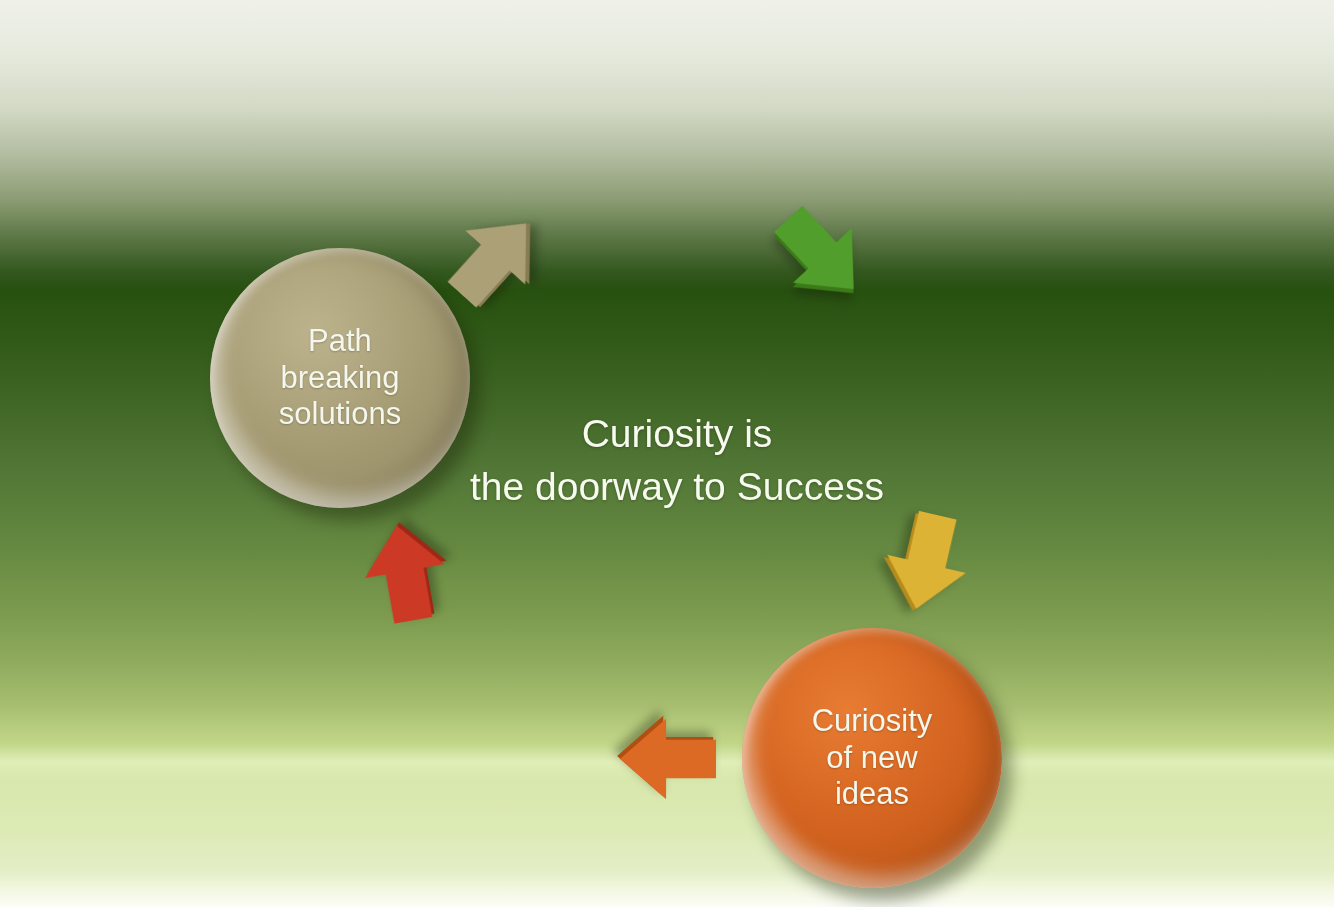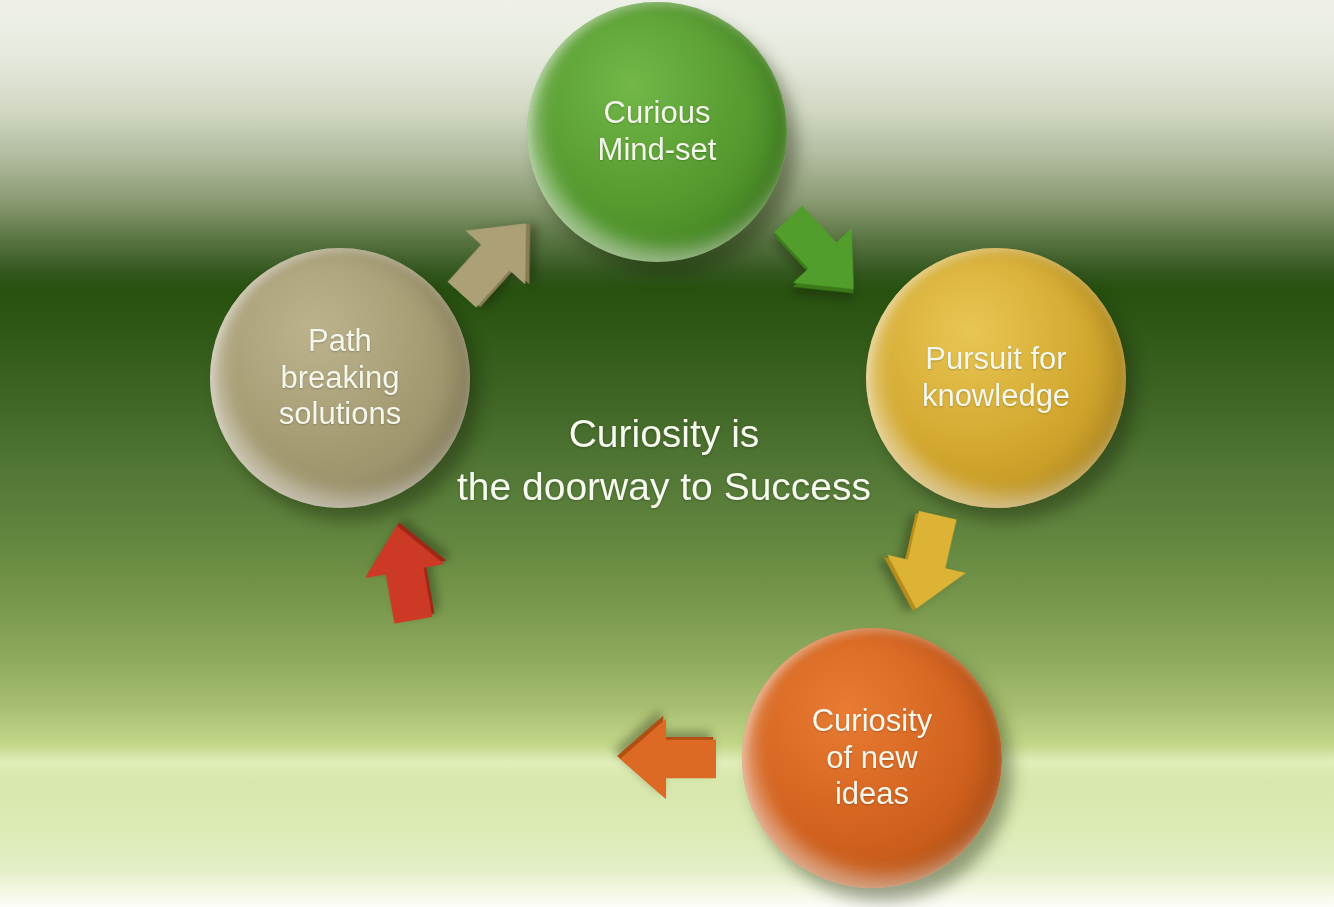"Curious" div.node { html: <div> <span>Curious Mind-set</span> </div> -> none }
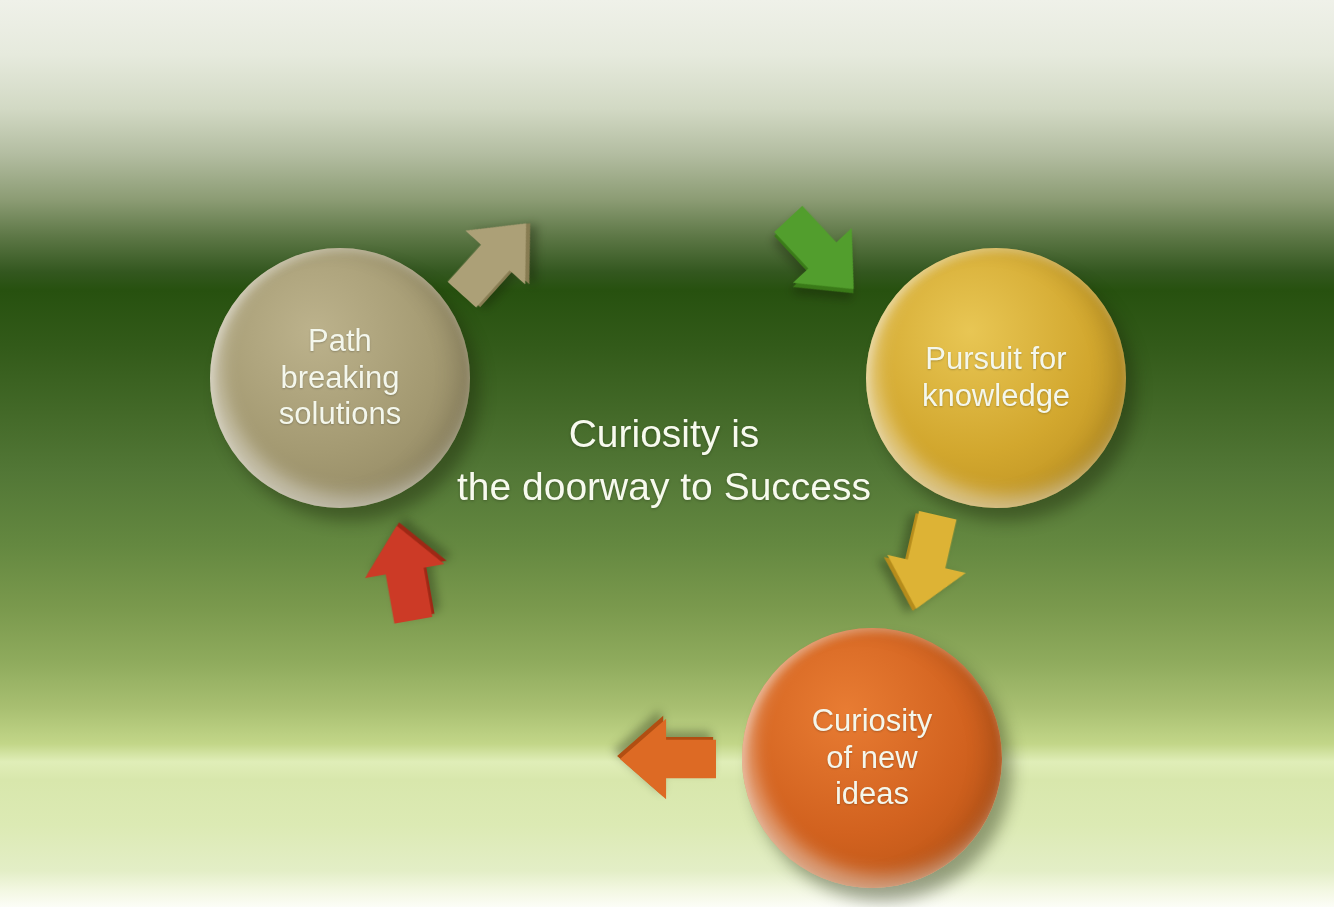"Pursuit for" div.node { html: <div> <span>Pursuit for knowledge</span> </div> -> none }
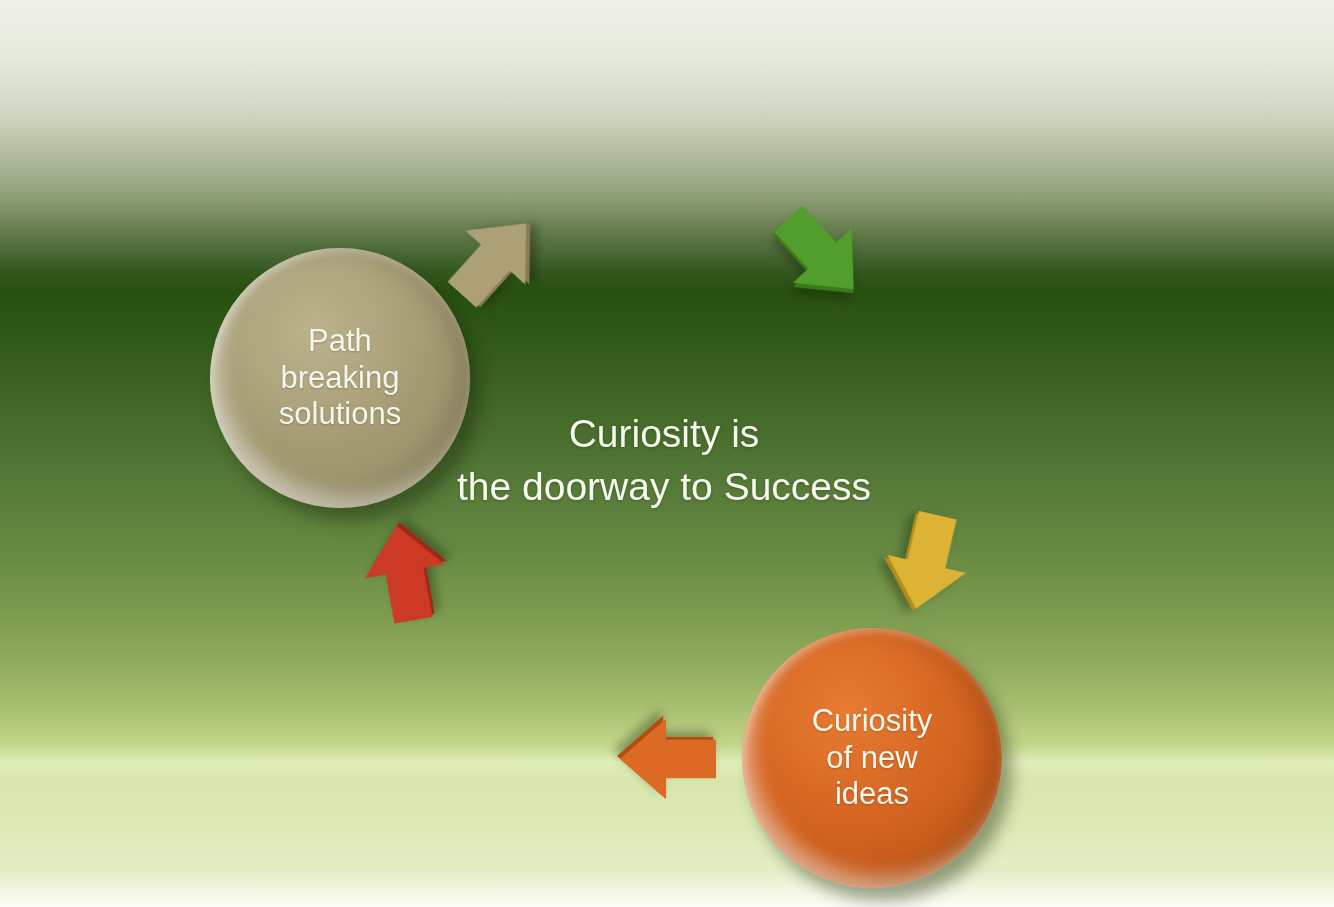"Curiosity is" .center-title { left: 354px -> 367px }
